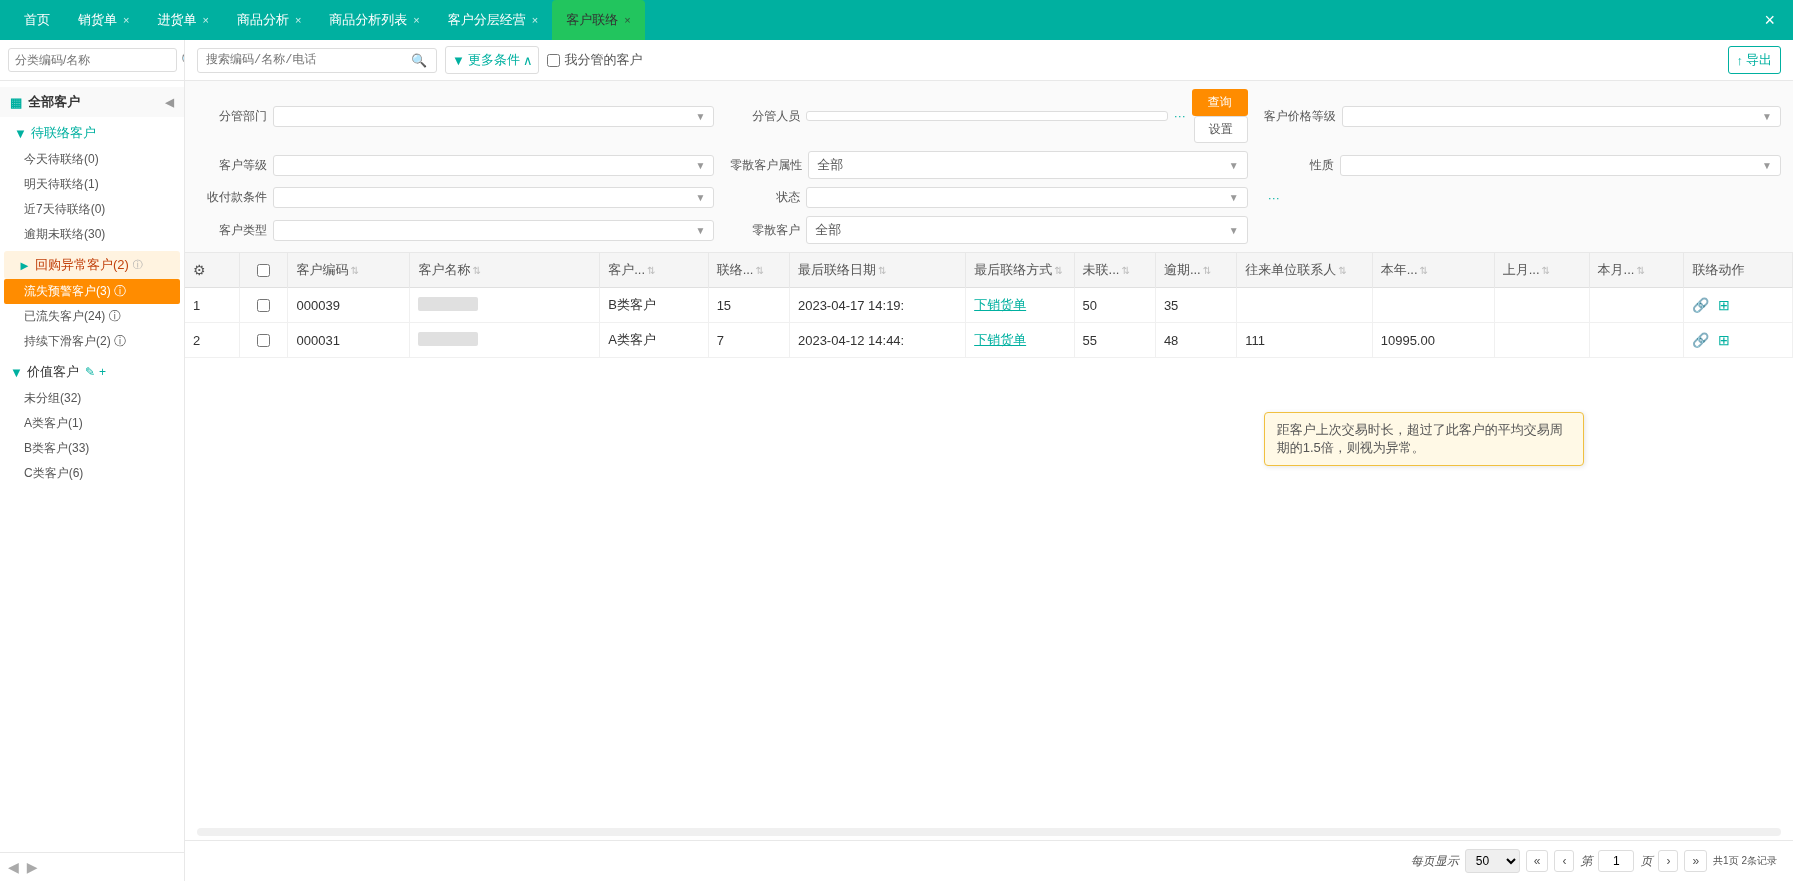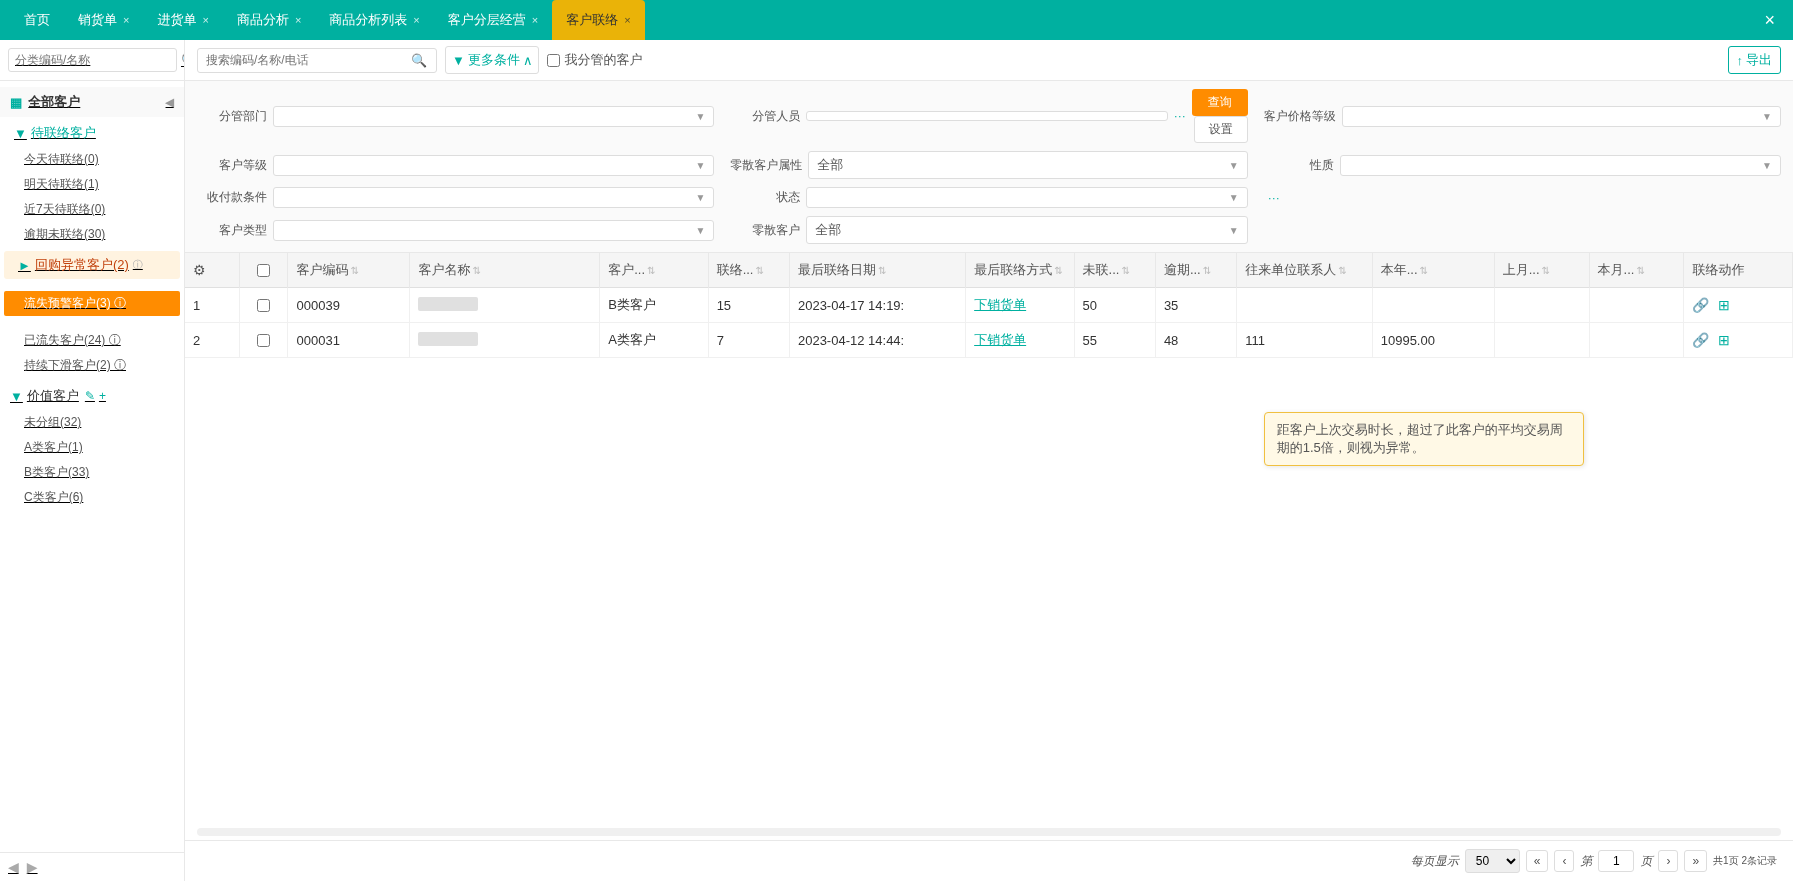"客户联络" .top-nav .nav-item.active { background: #eab308 -> #22c55e }
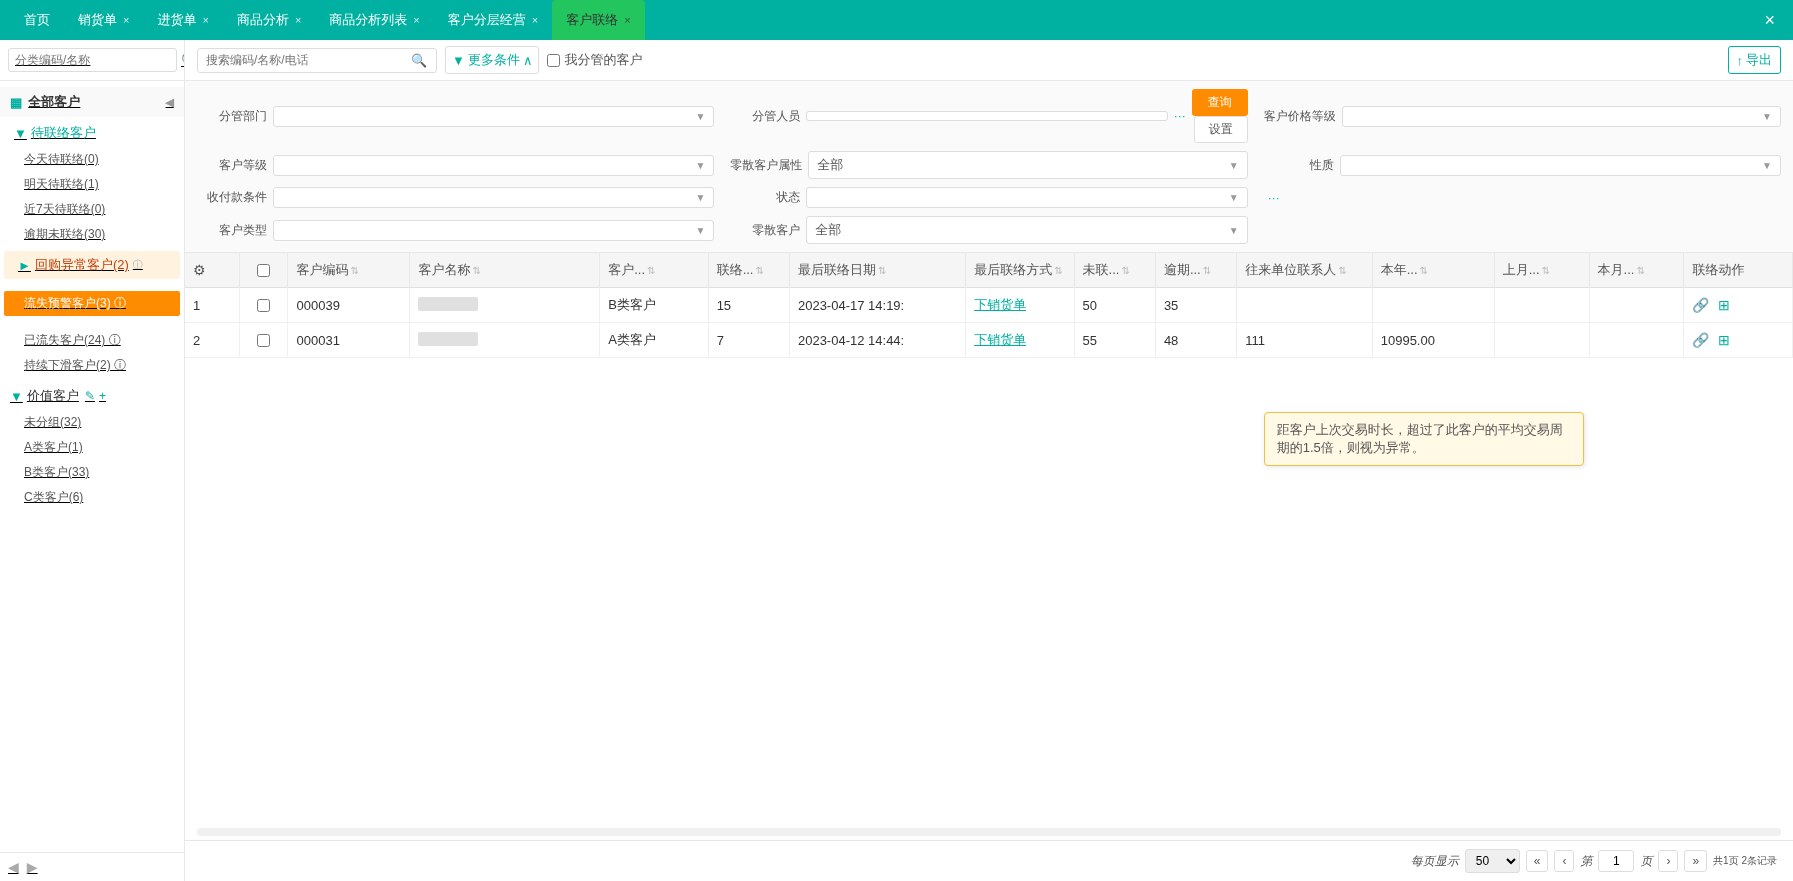"分类编码/名称" .sidebar { text-decoration: underline -> none }
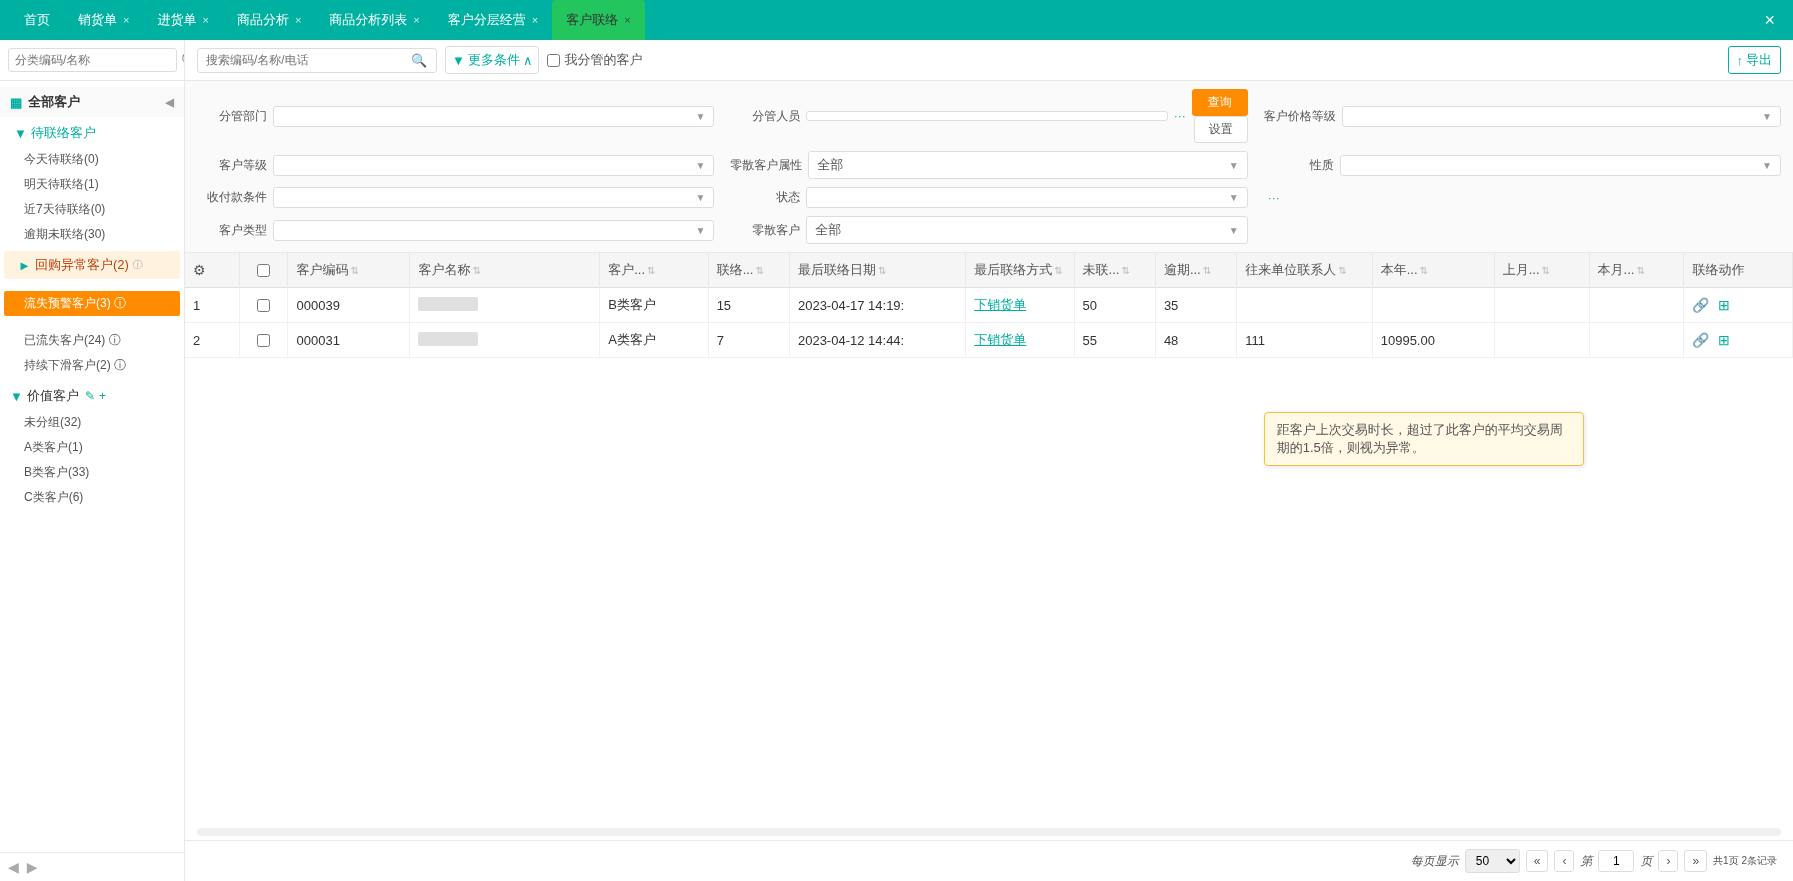"搜索编码/名称/电话" .filter-search-wrap input { font-family: none -> Liberation Mono, monospace }
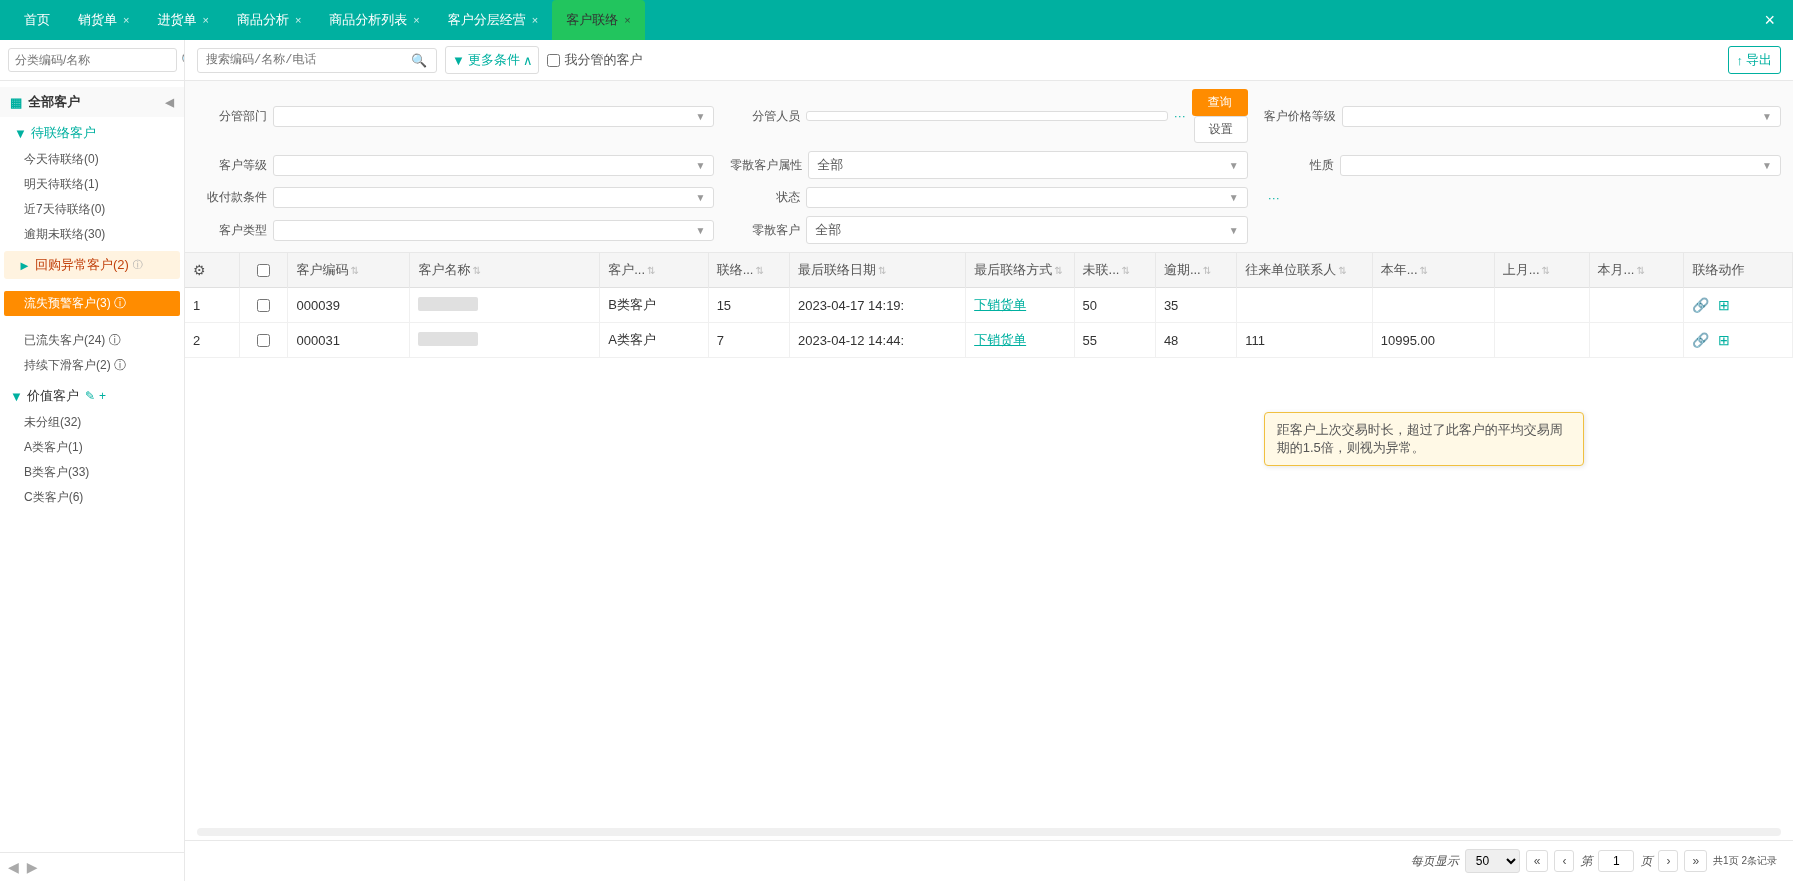"流失预警客户(3) ⓘ" .sidebar-item.active { margin: 12px 4px -> 0 4px }
